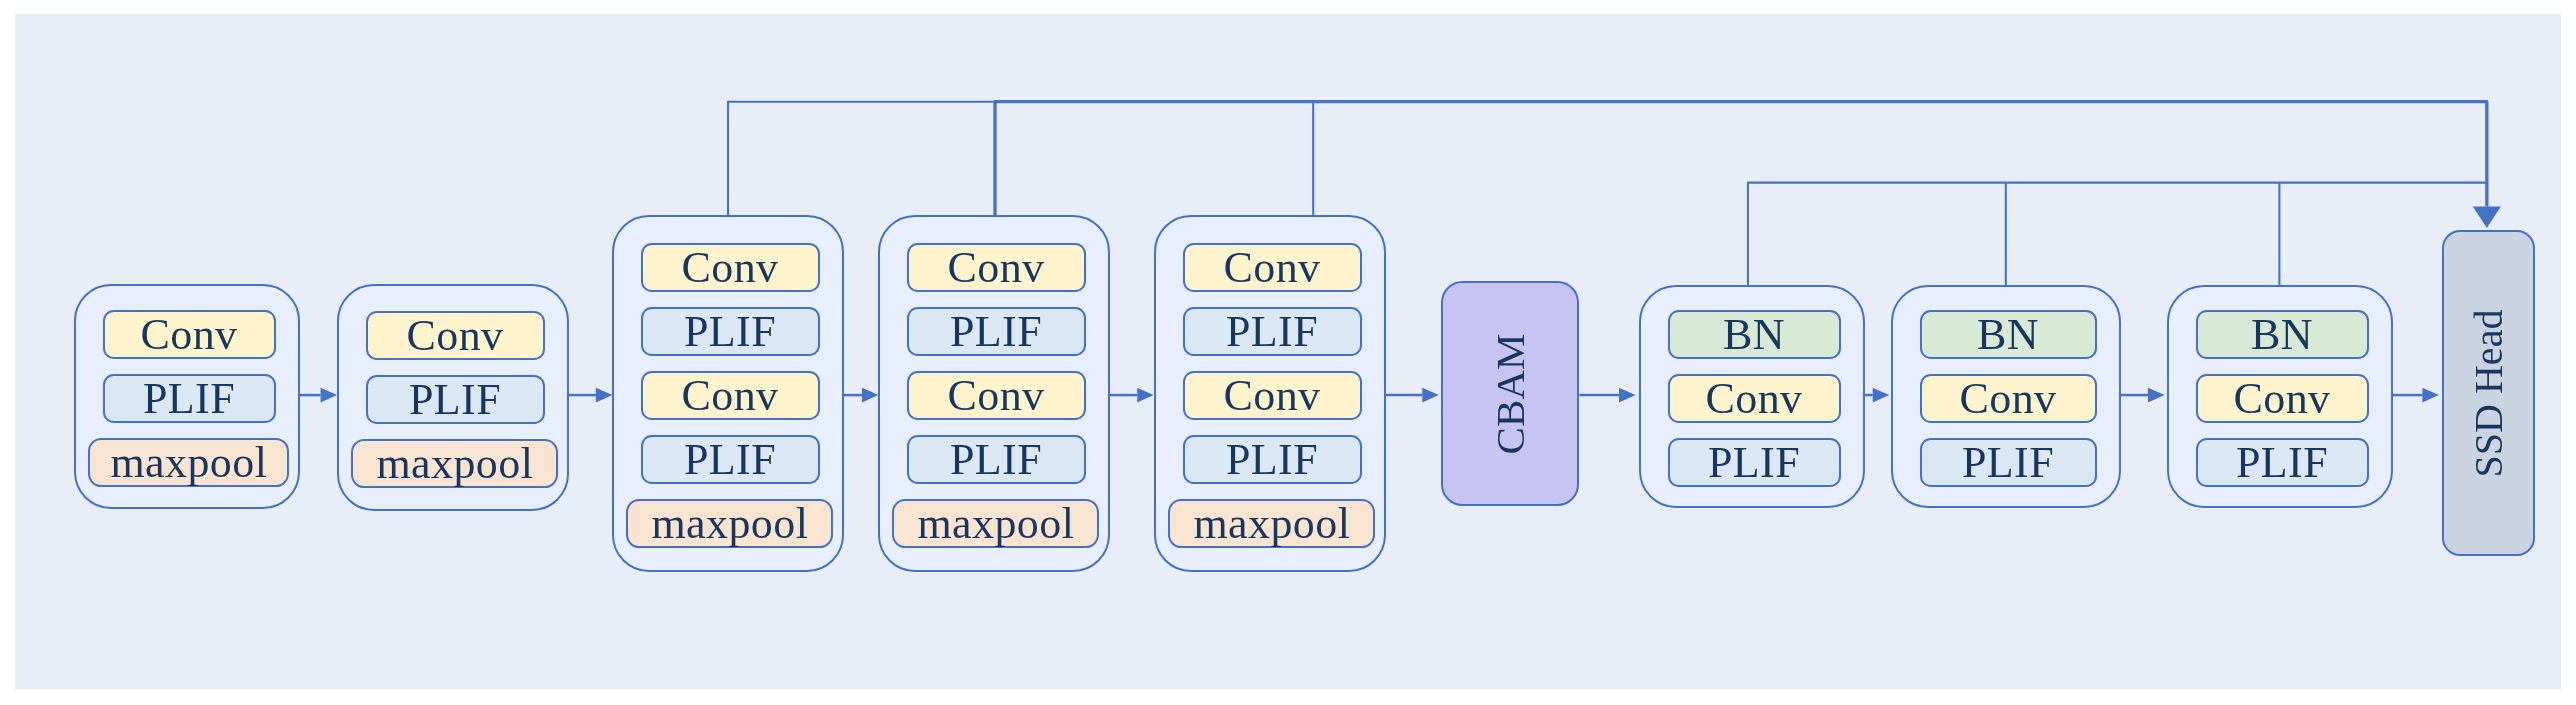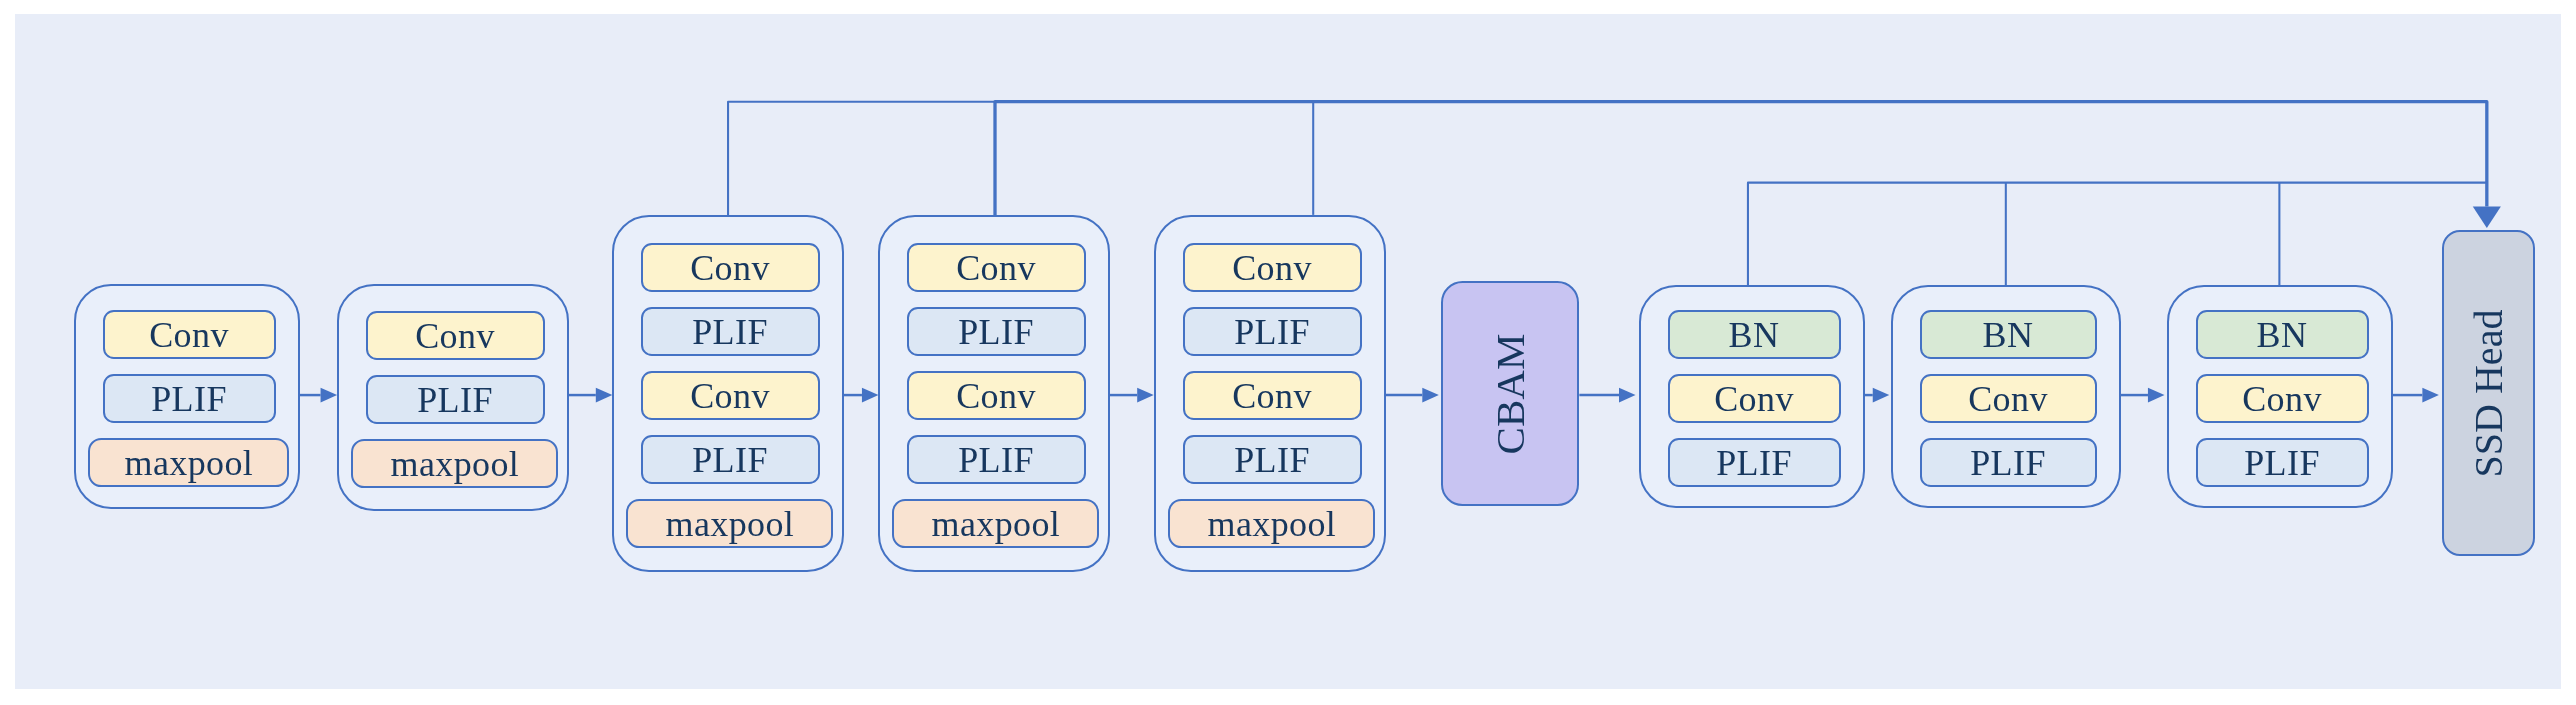"Conv" .layer { font-size: 36px -> 44px }
